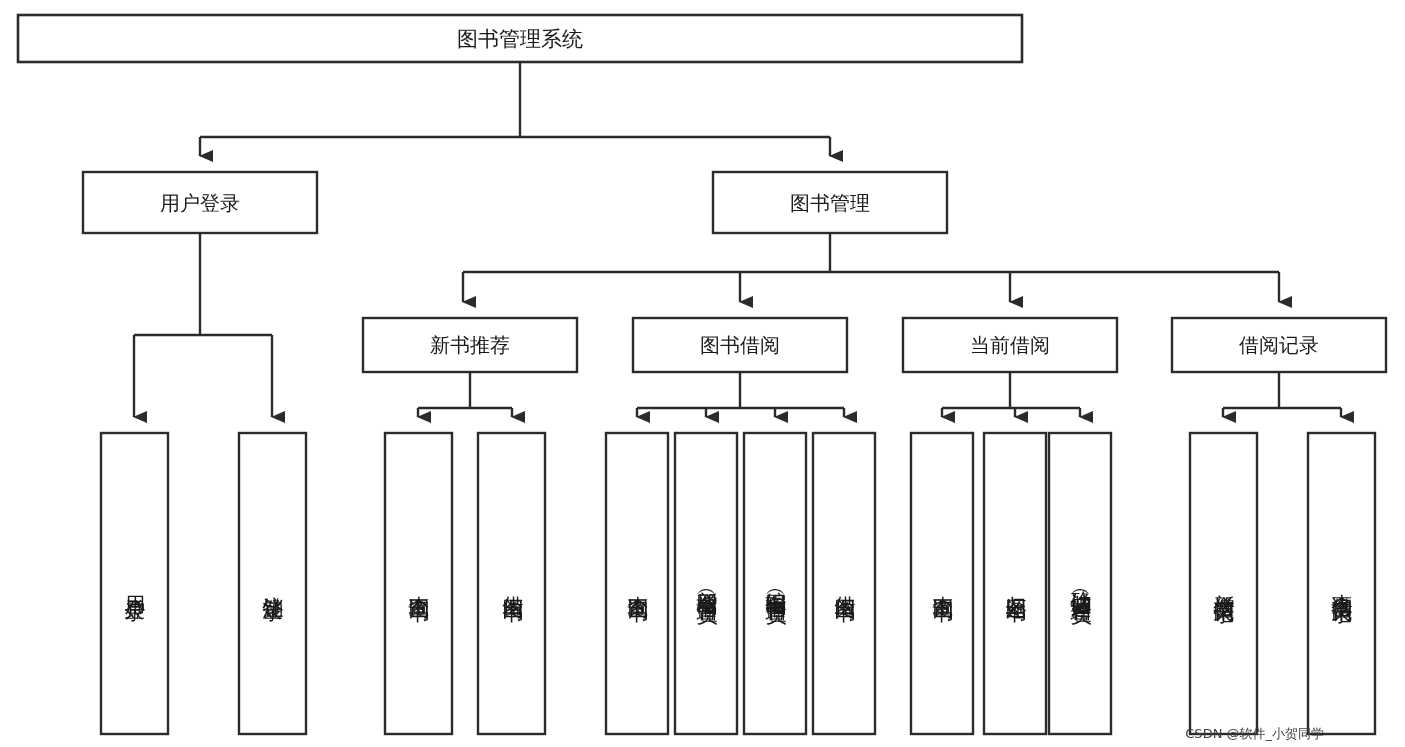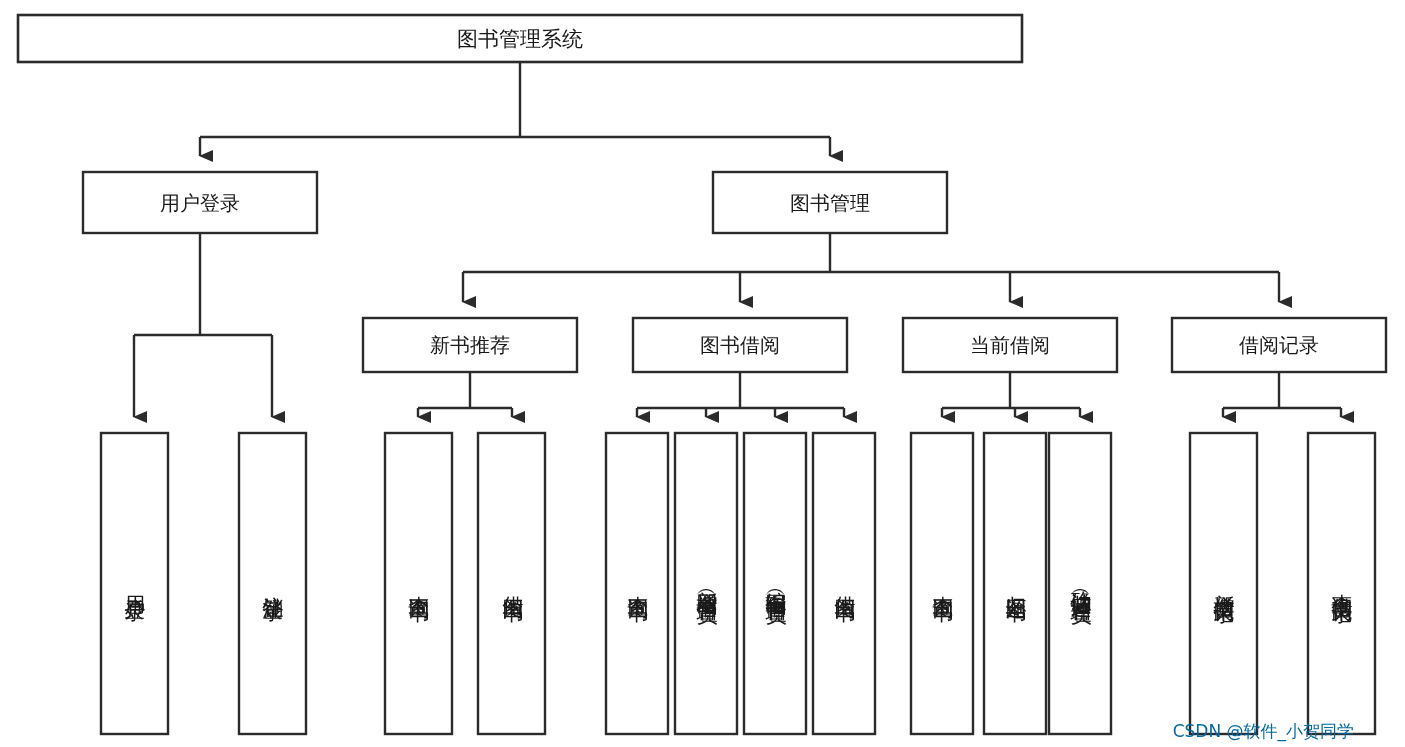"图书管理系统" #diagram-root { padding-left: 30px -> none }
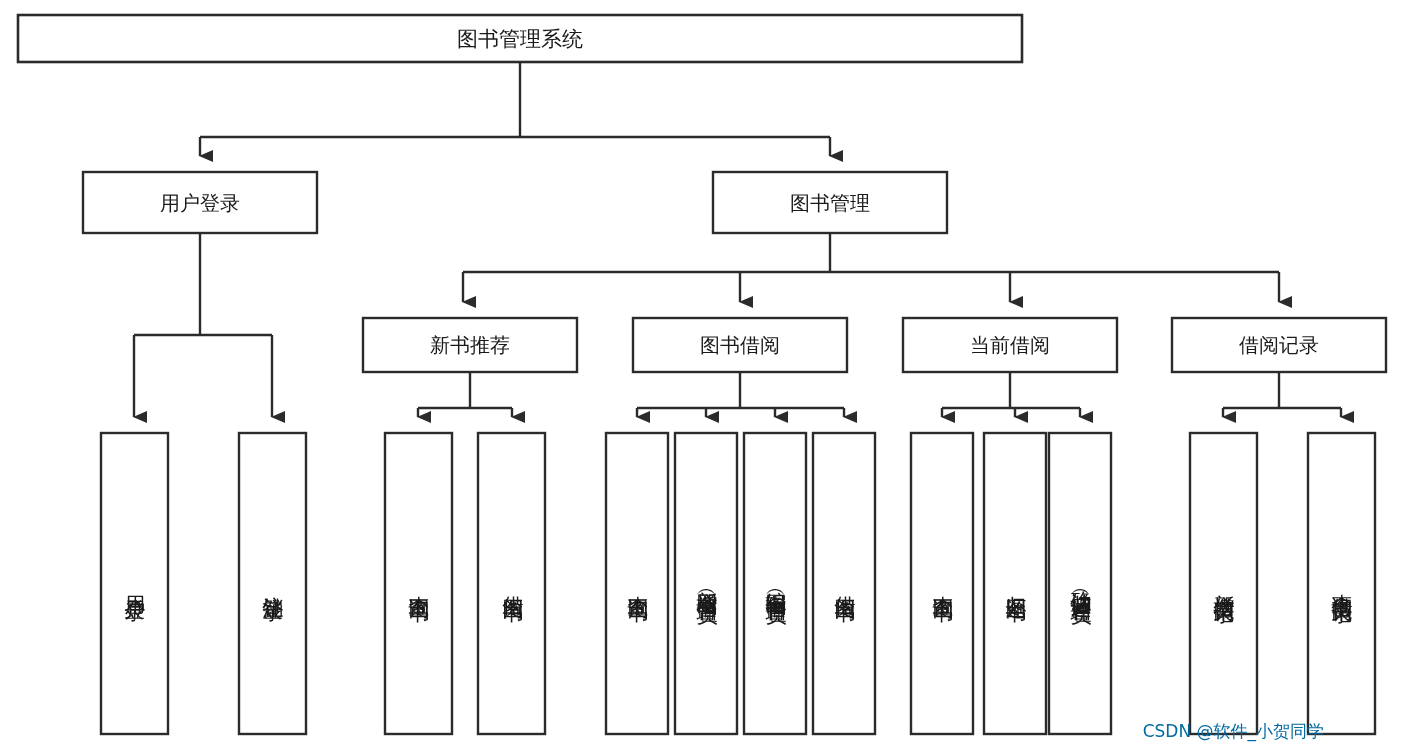"CSDN @软件_小贺同学" .watermark { color: #0369a1 -> #404040; font-size: 17px -> 13px }
